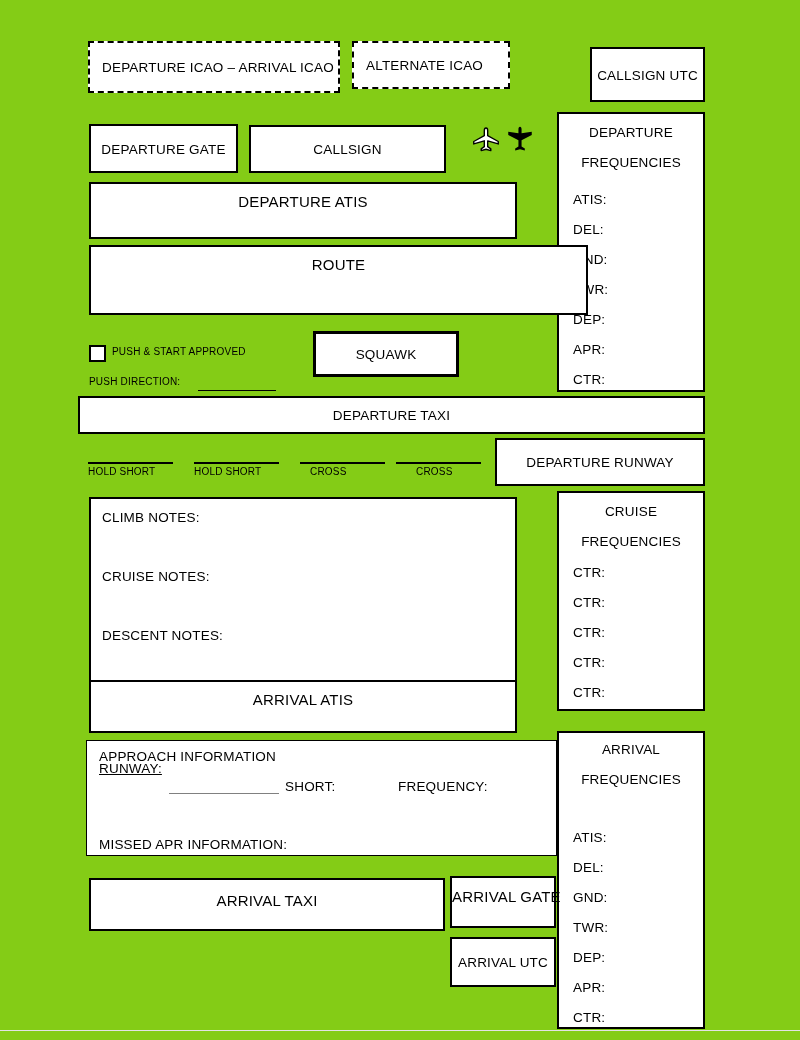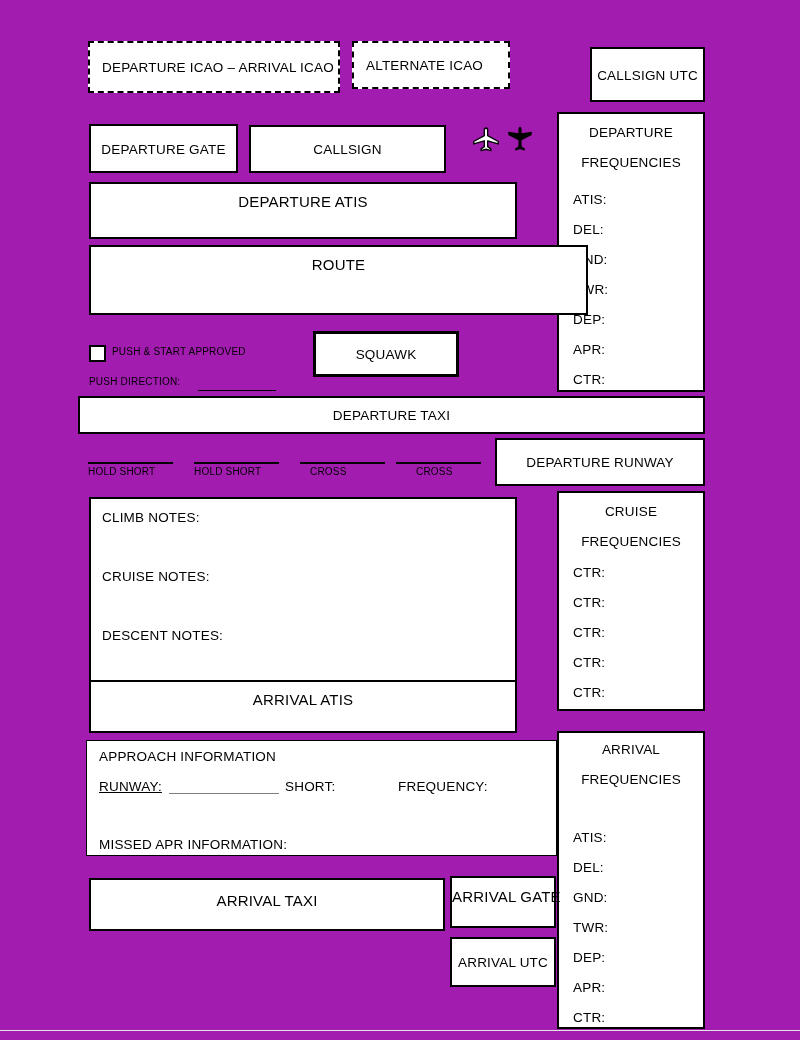"DEPARTURE ICAO – ARRIVAL ICAO" #page { background: #a21caf -> #84cc16 }
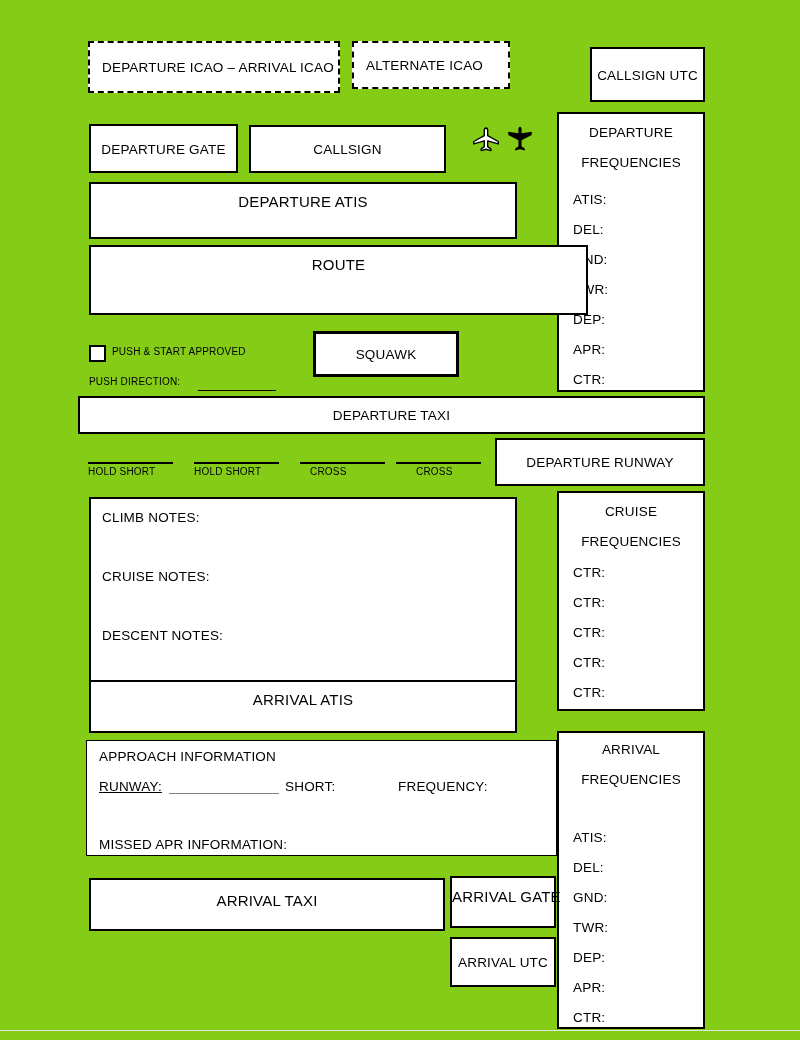"RUNWAY:" span.lbl-left { top: 38px -> 20px }
